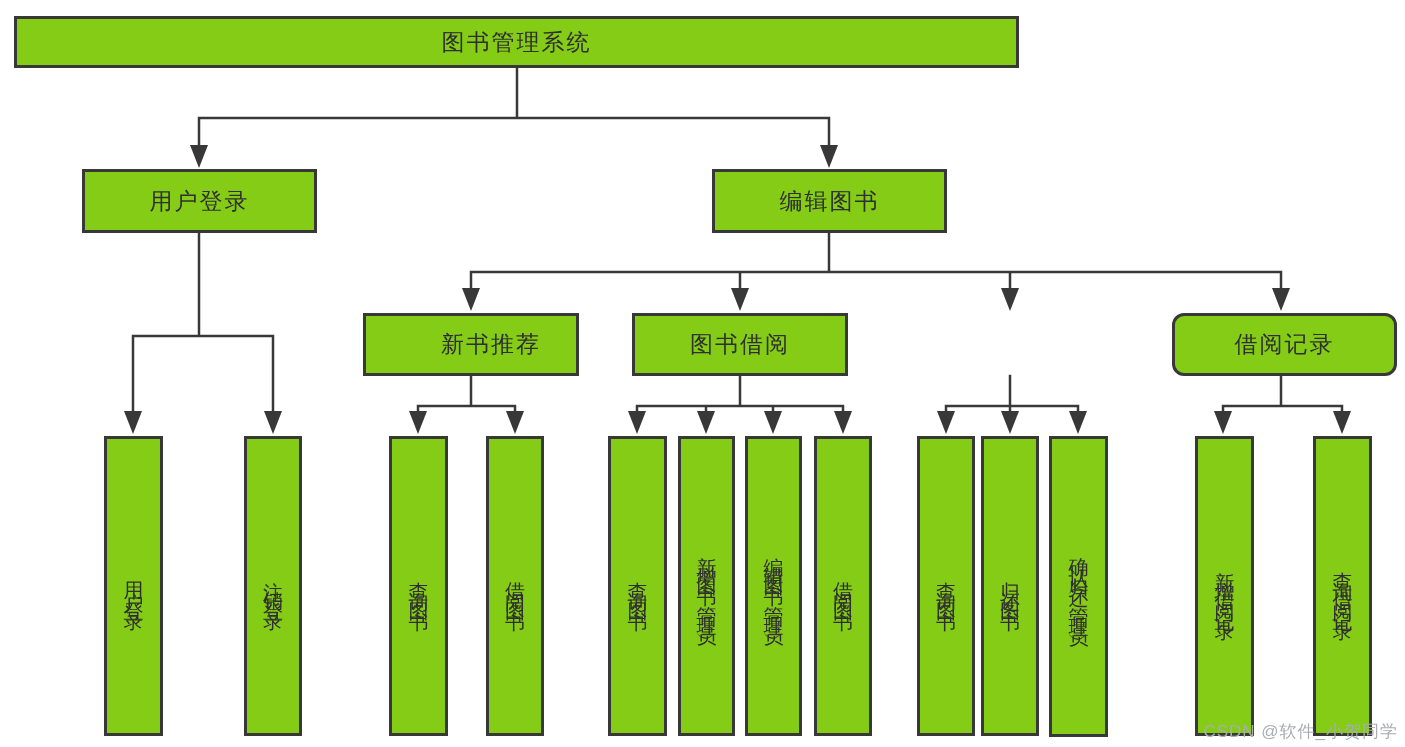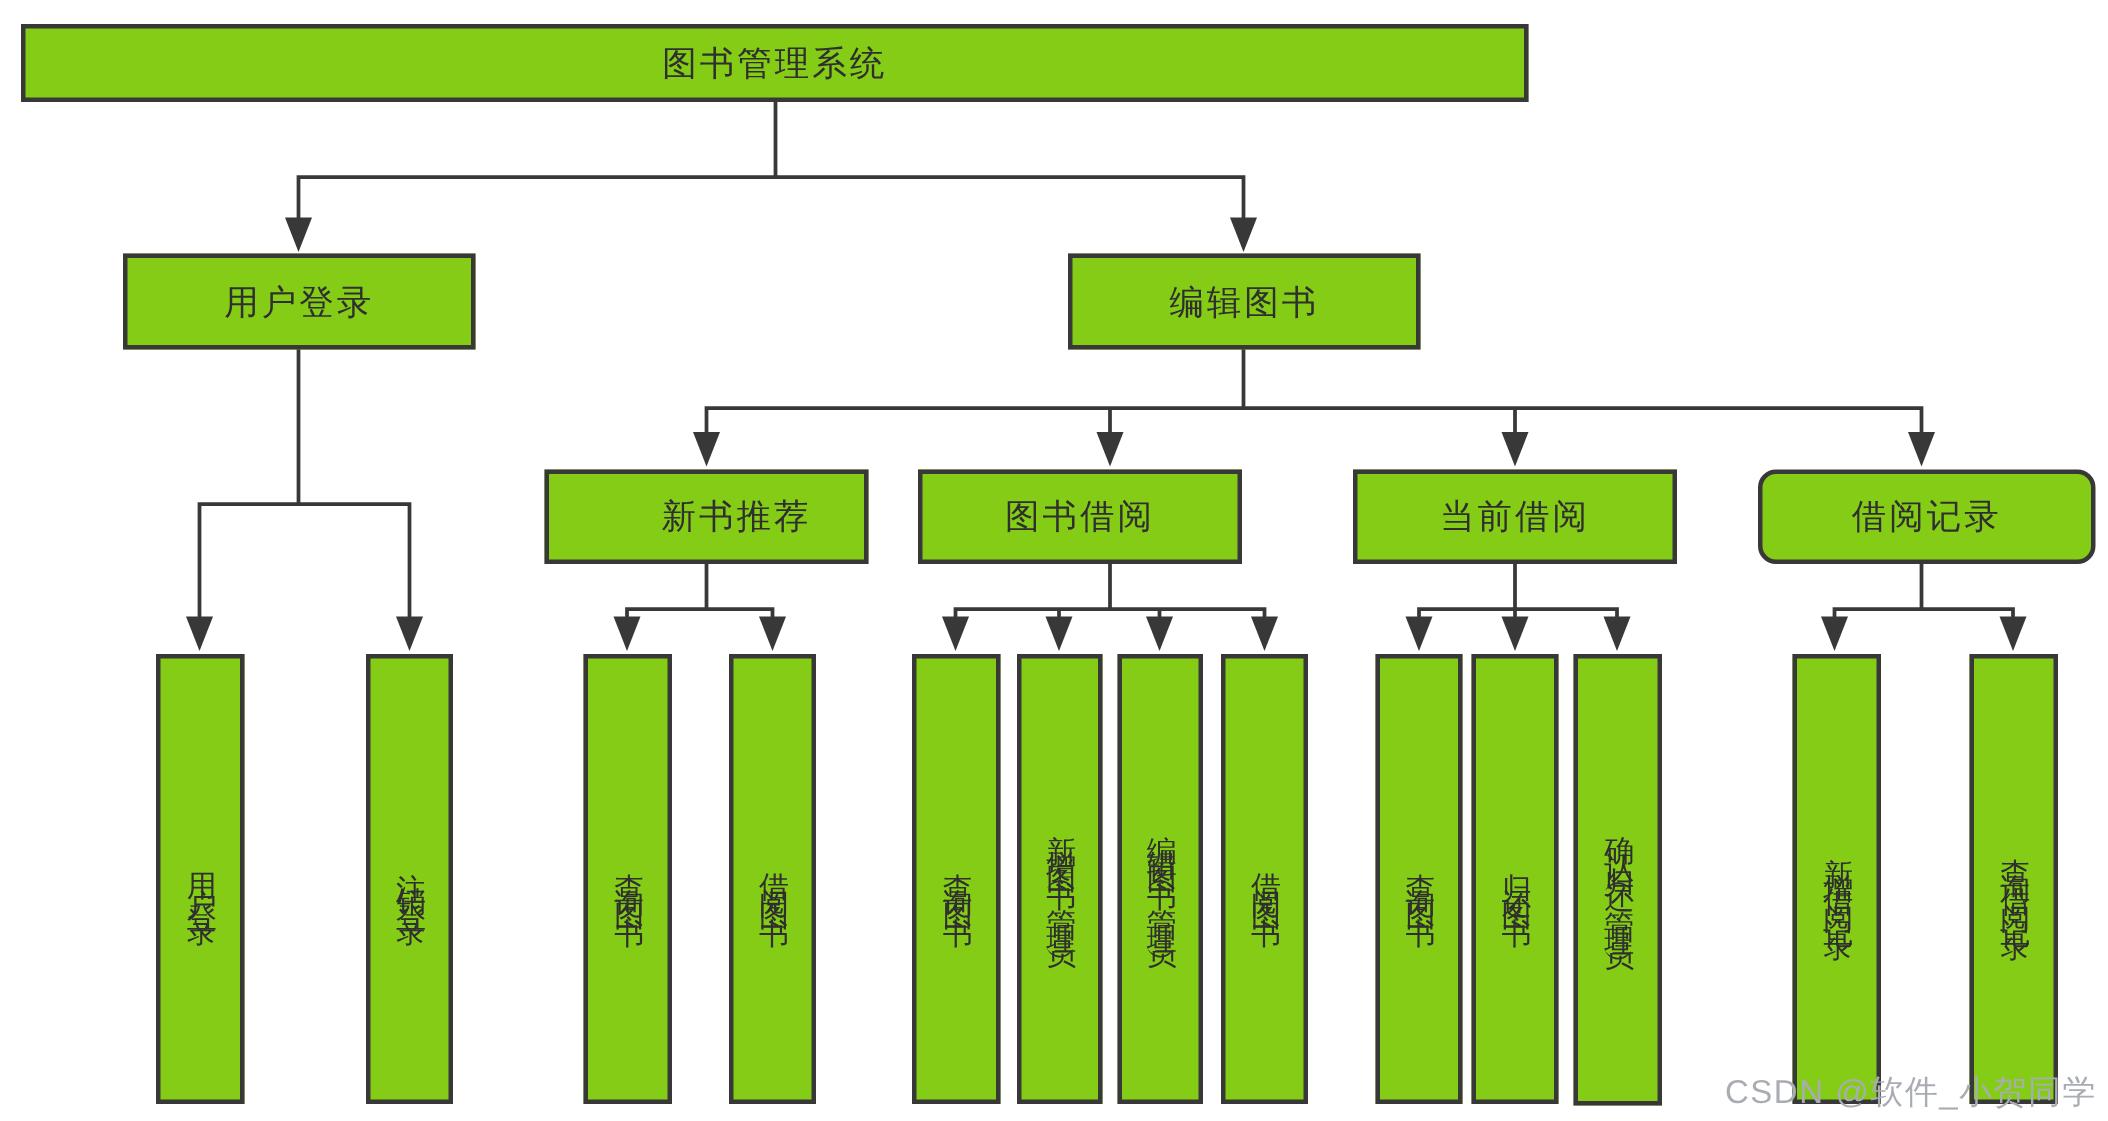"图书借阅" div.node { left: 612px -> 632px }
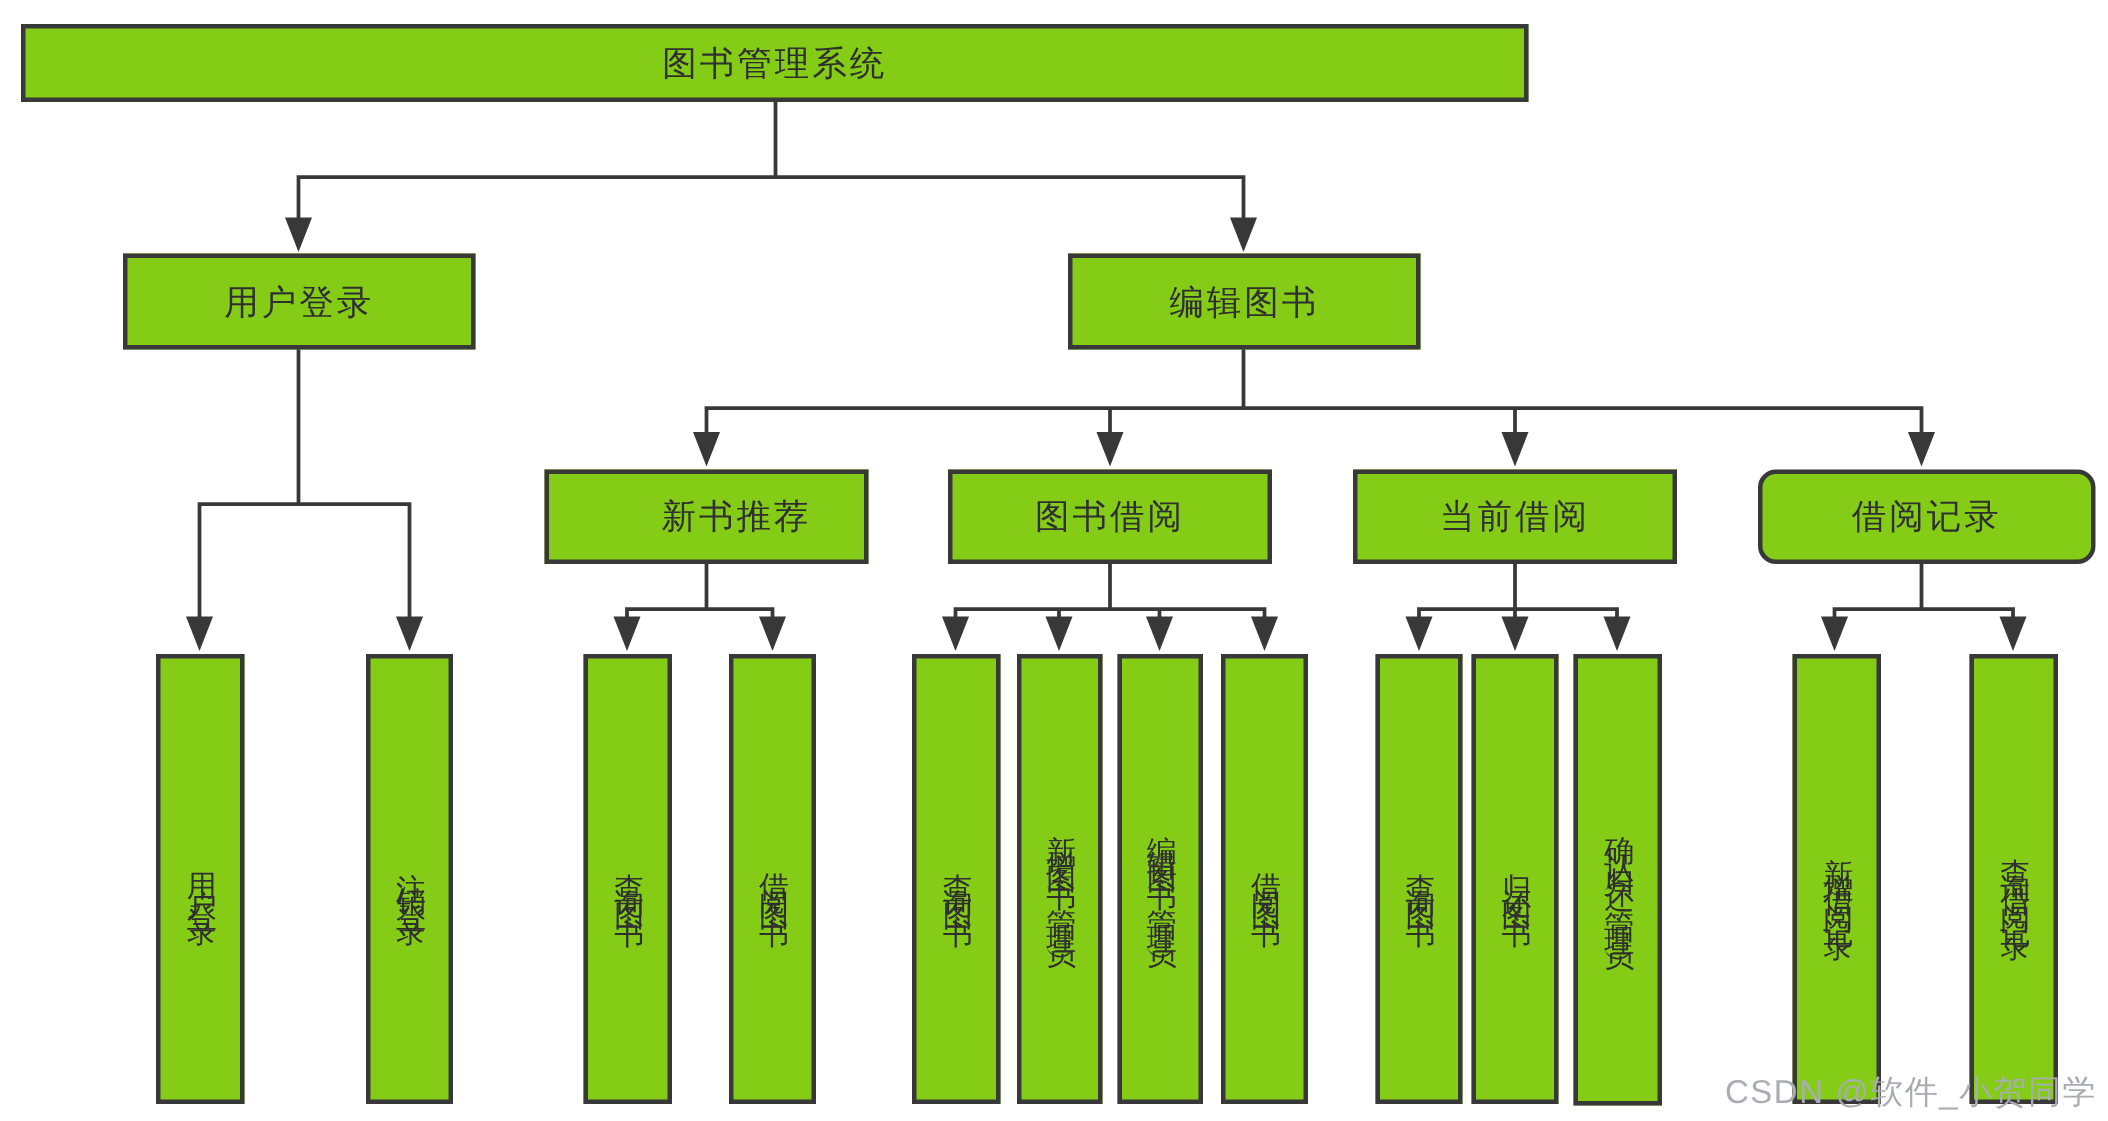"当前借阅" div.node { html: <div> <span>当前借阅</span> </div> -> none }
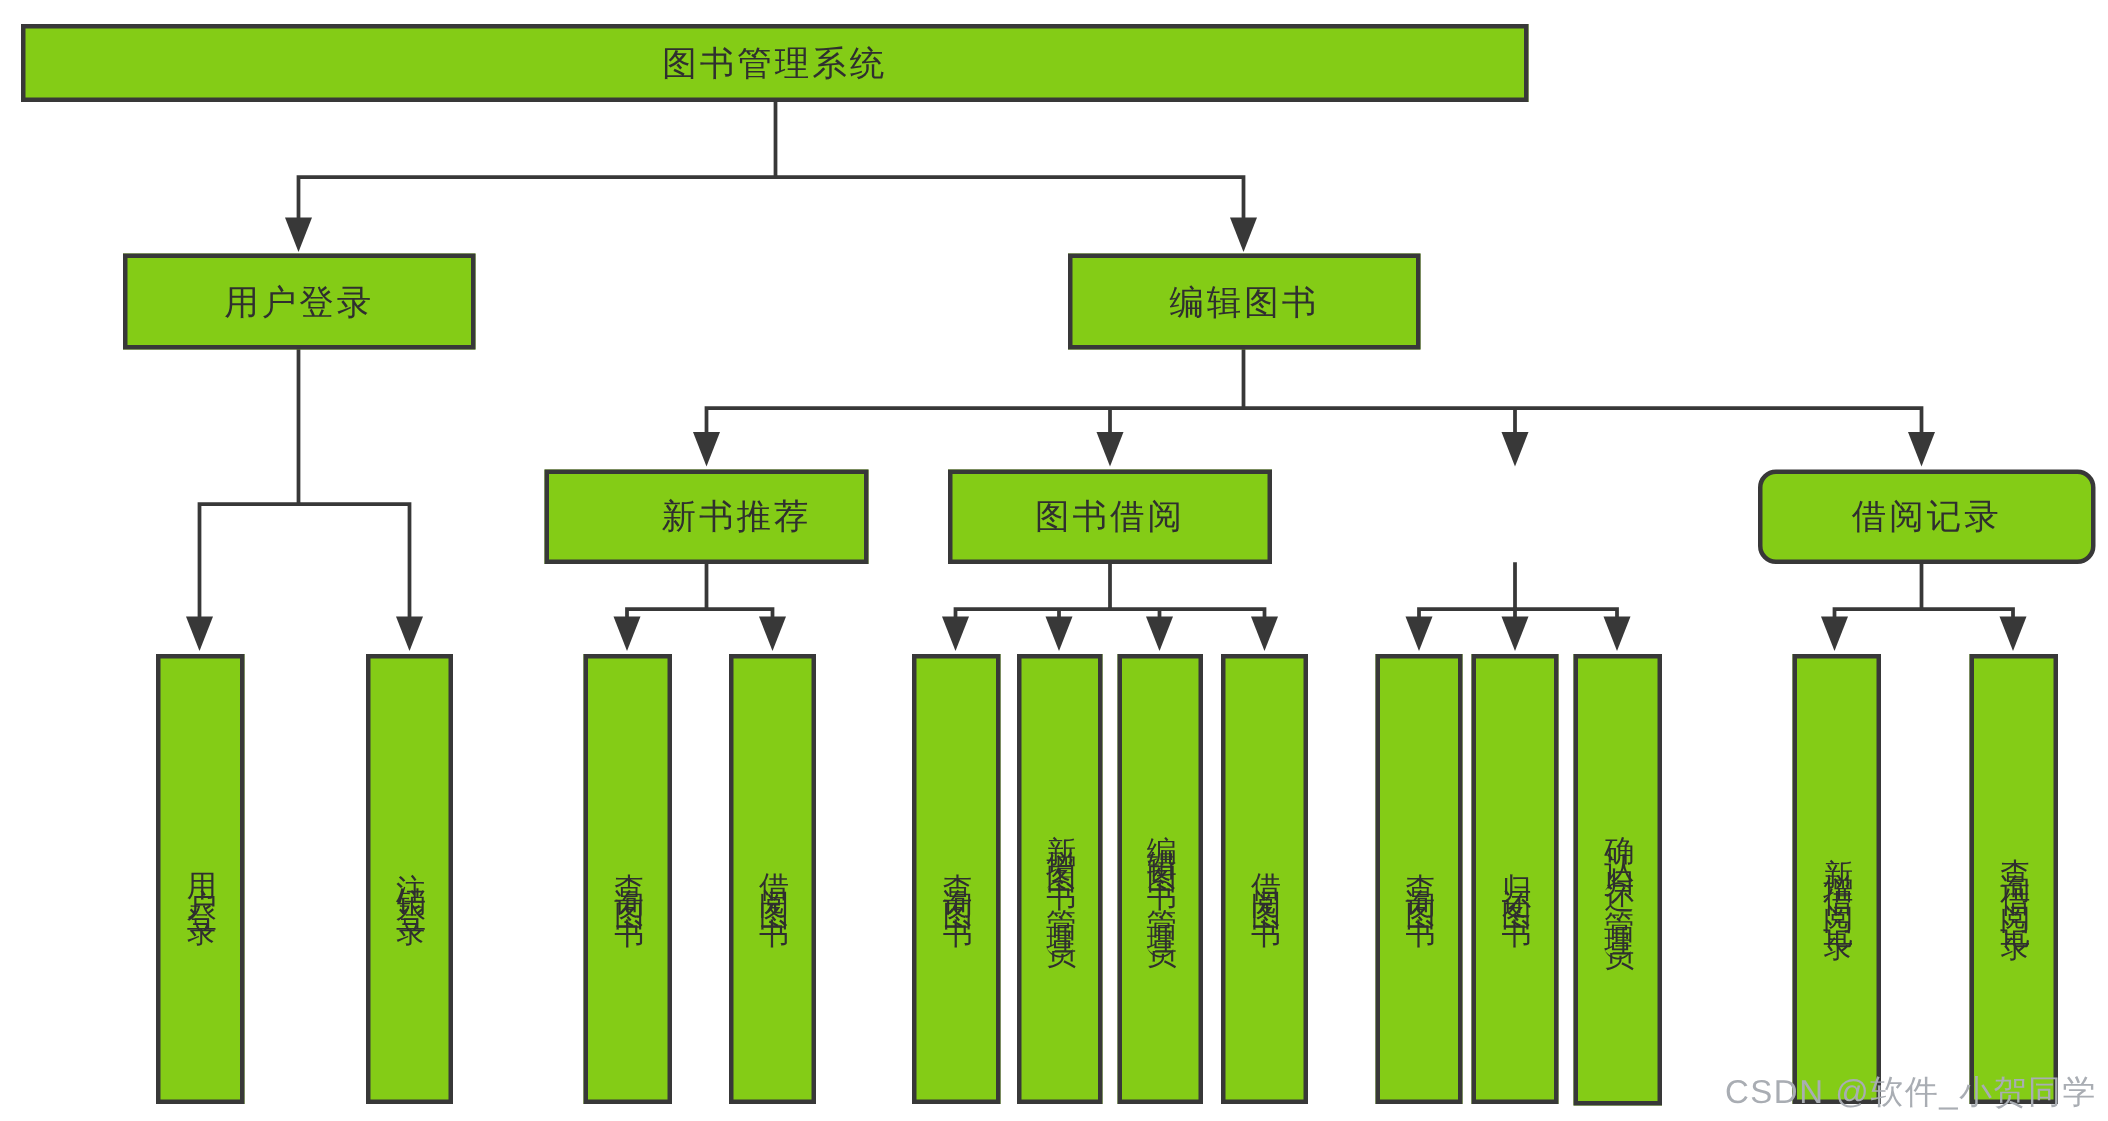"CSDN @软件_小贺同学" .watermark { font-size: 22px -> 17px }
